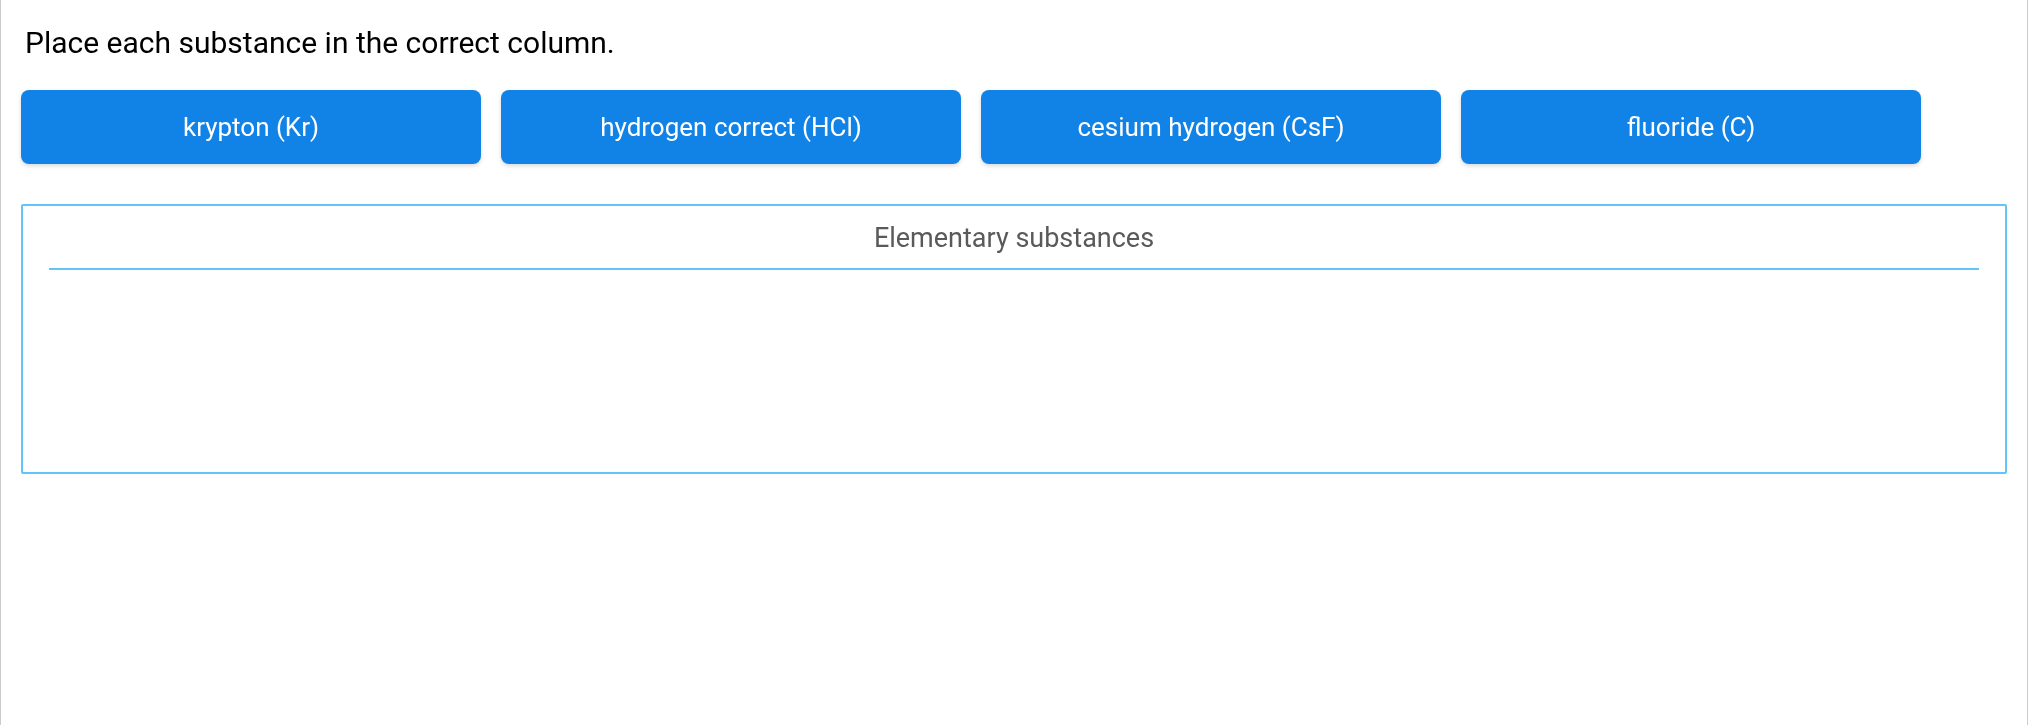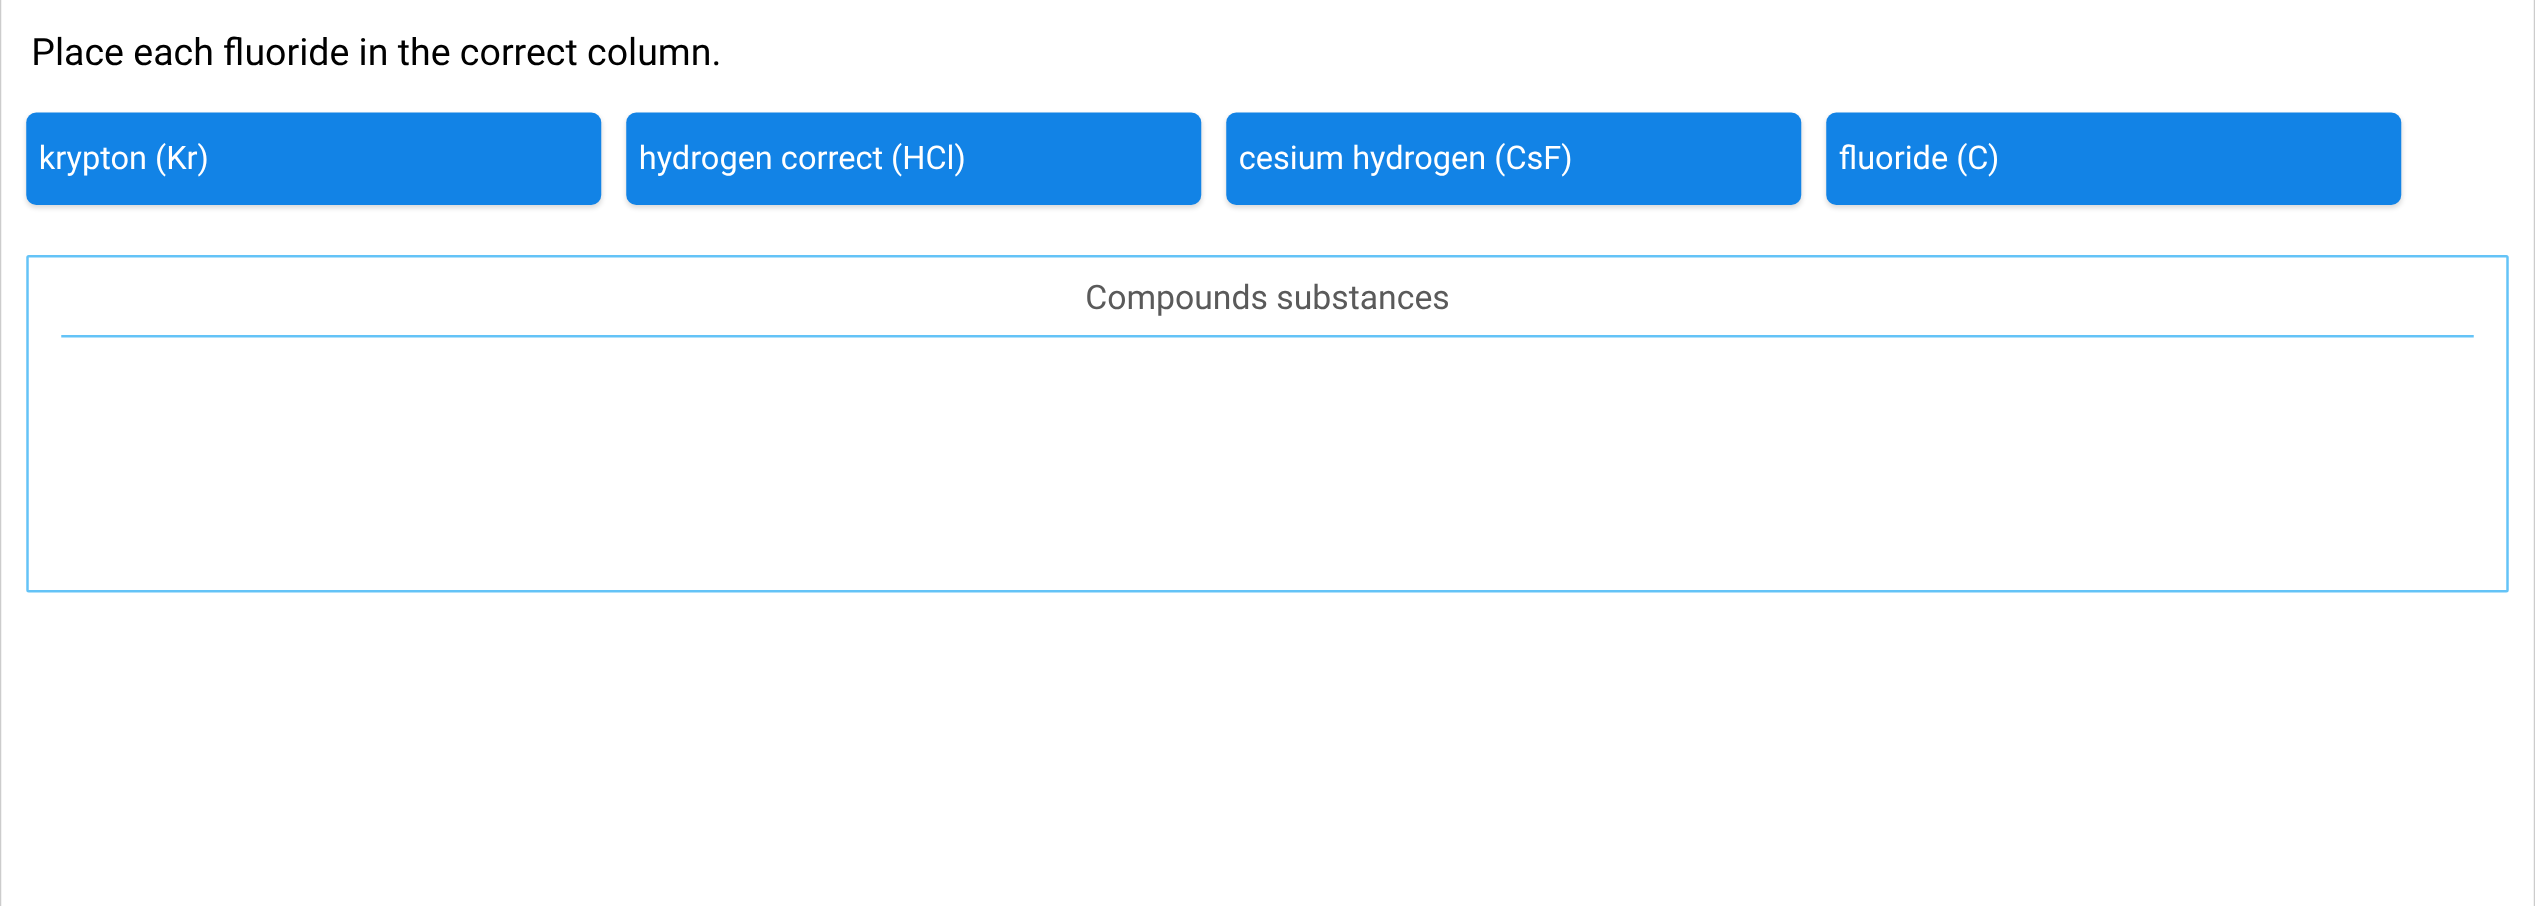"Place each fluoride in the" div.instruction { text: fluoride -> substance }
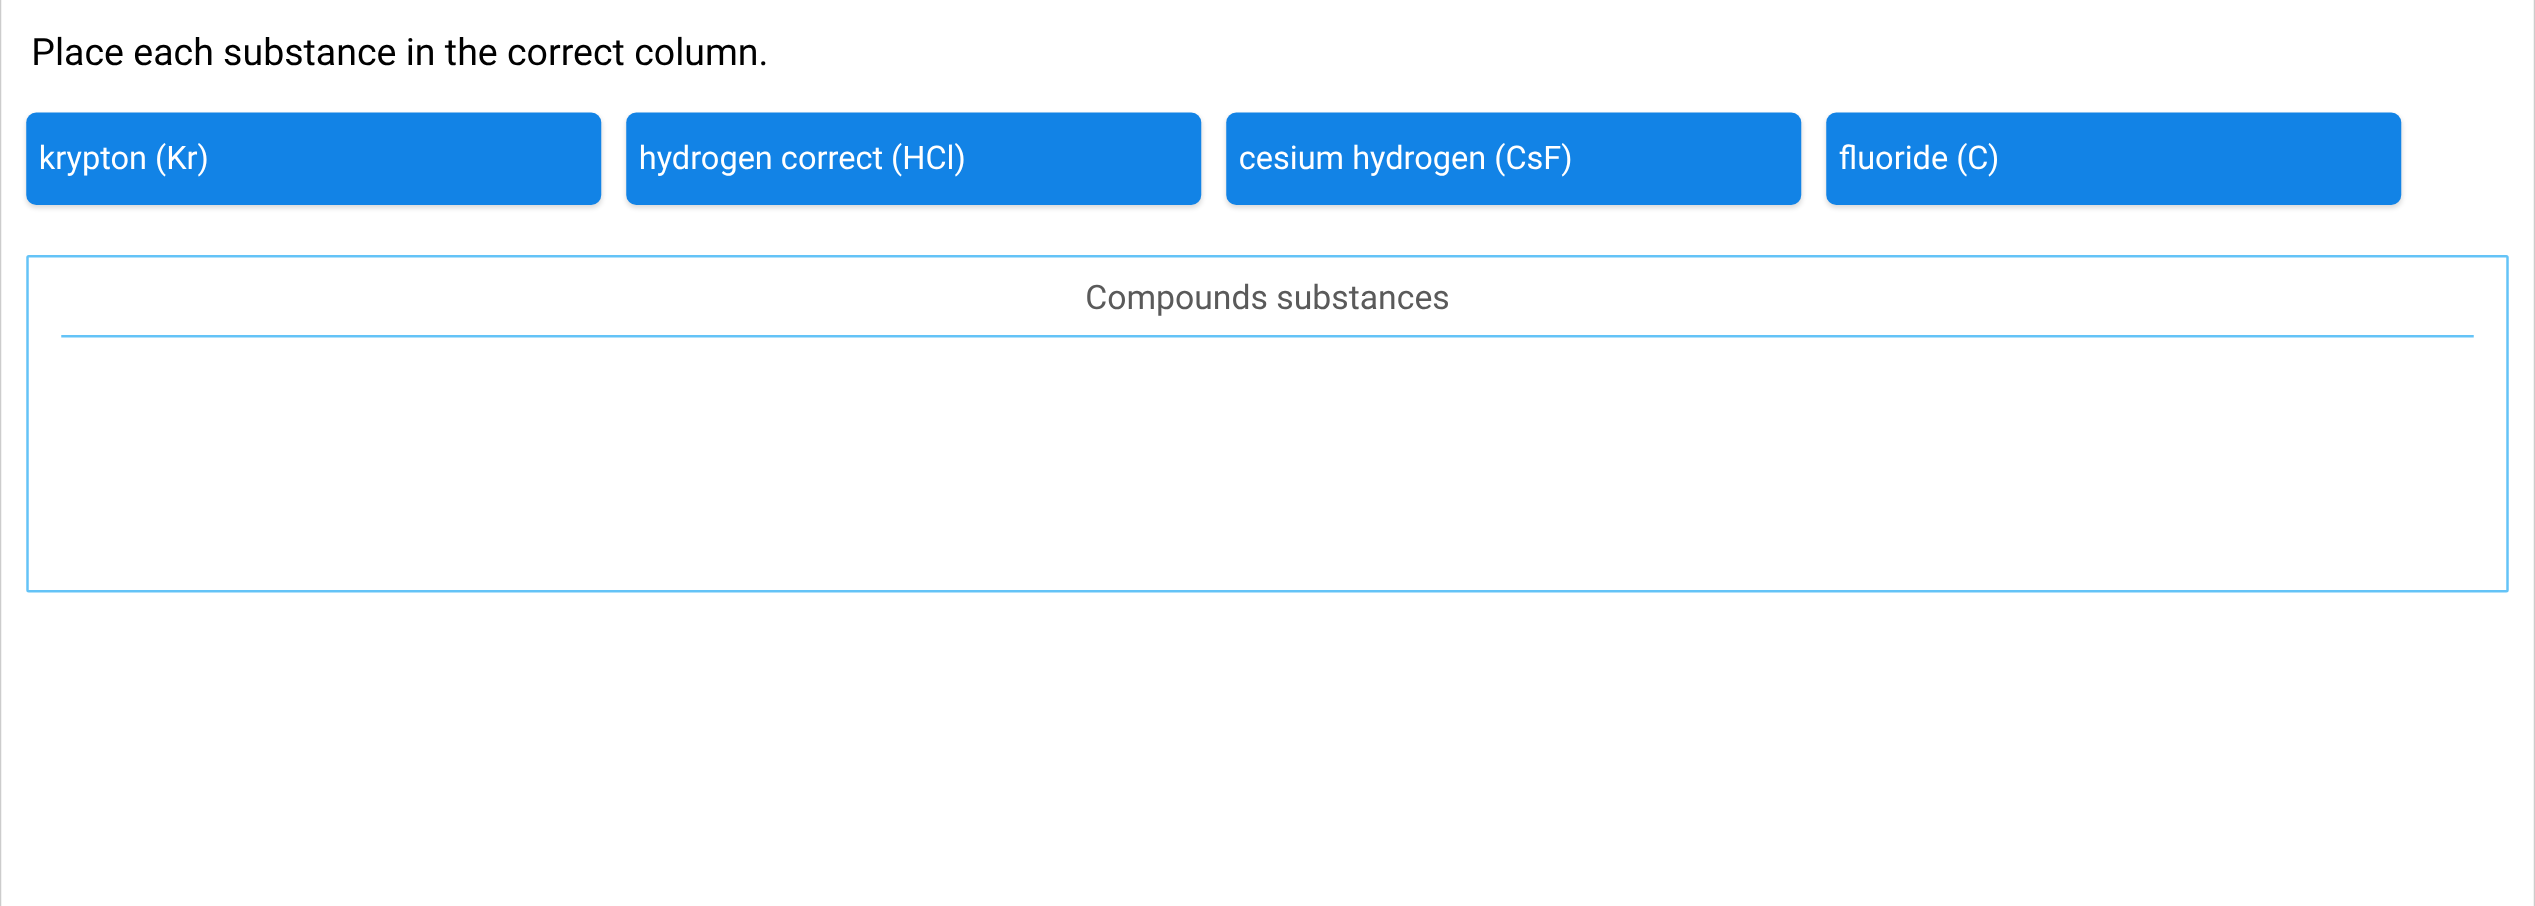"krypton (Kr)" .chip { text-align: none -> center }
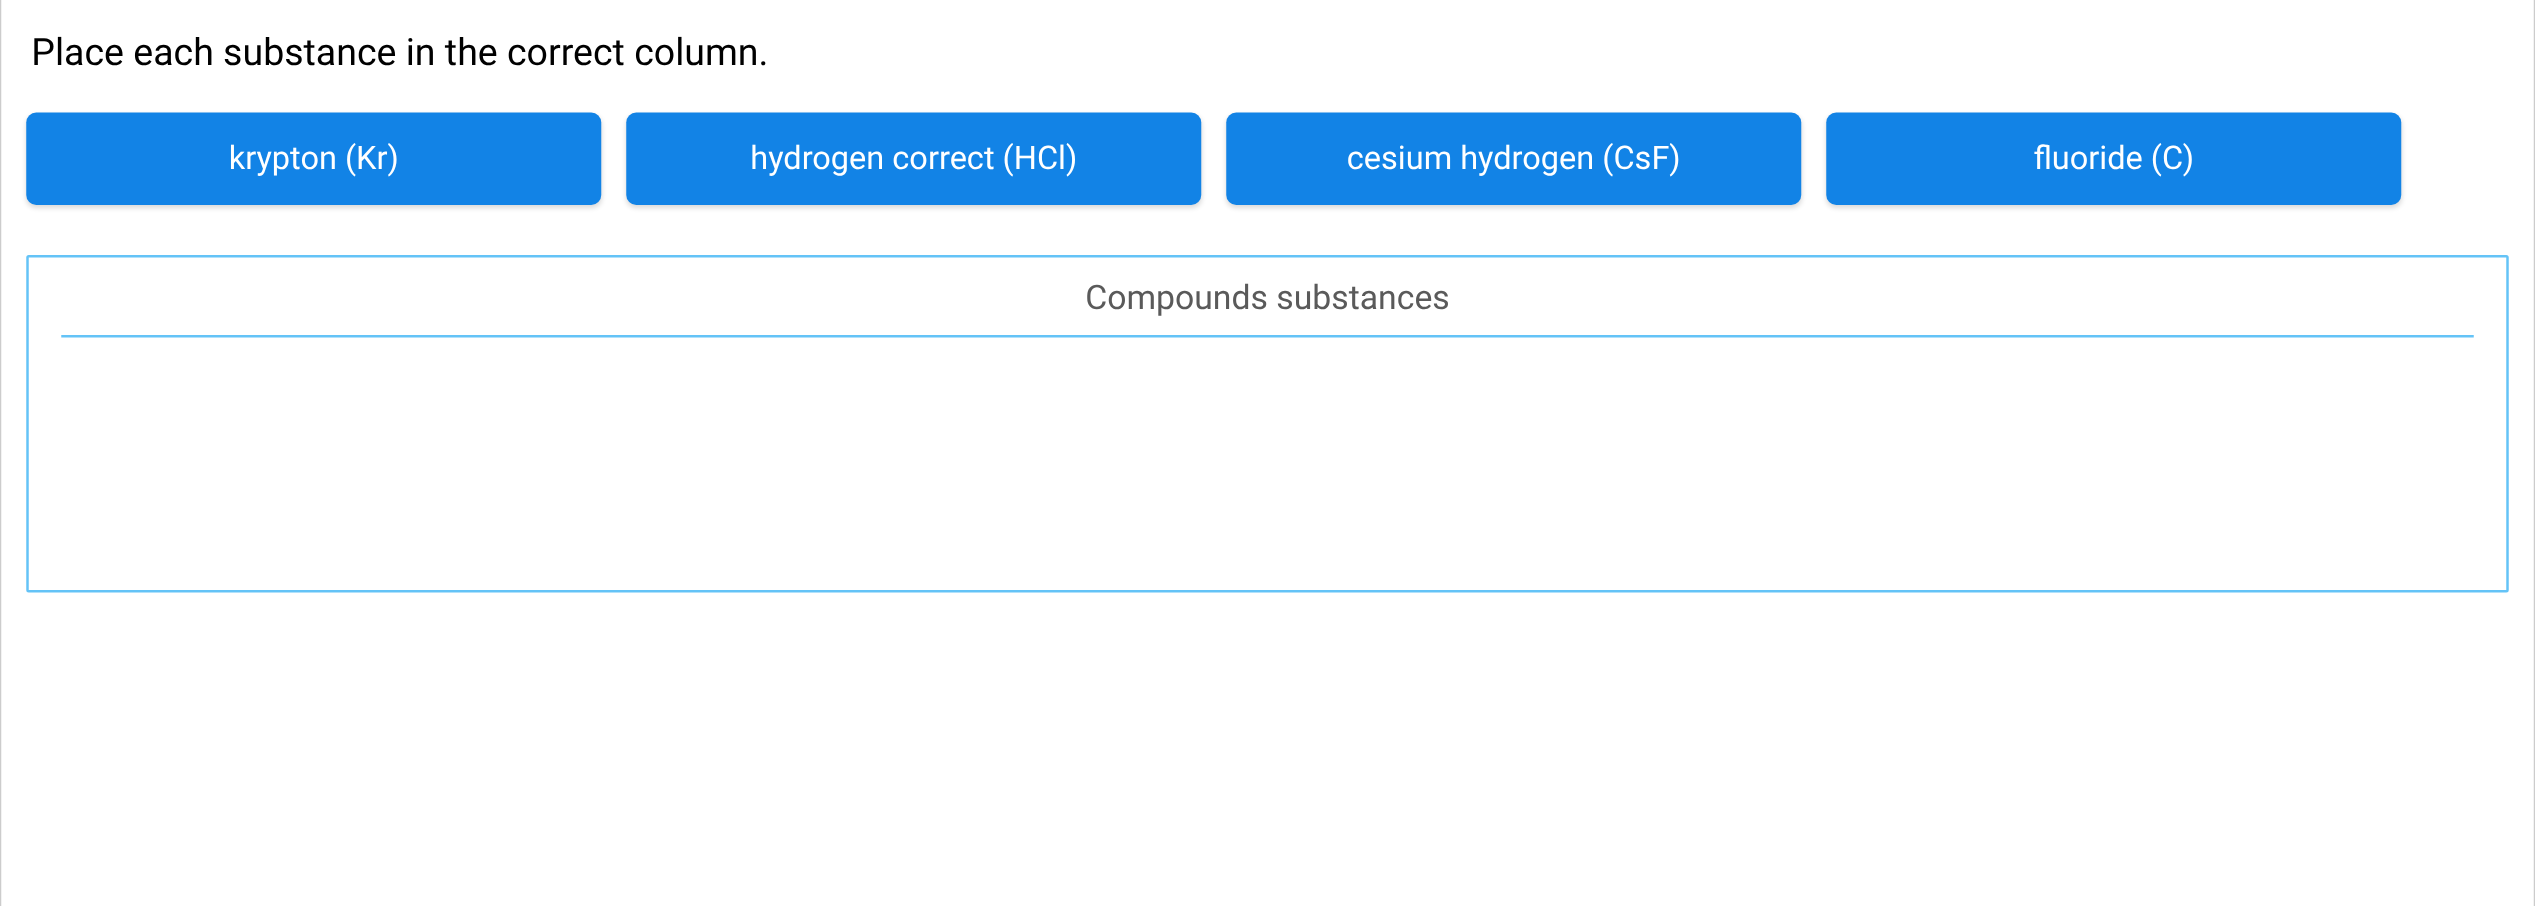"Compounds substances" div.dropzone-title { text: Compounds -> Elementary }
